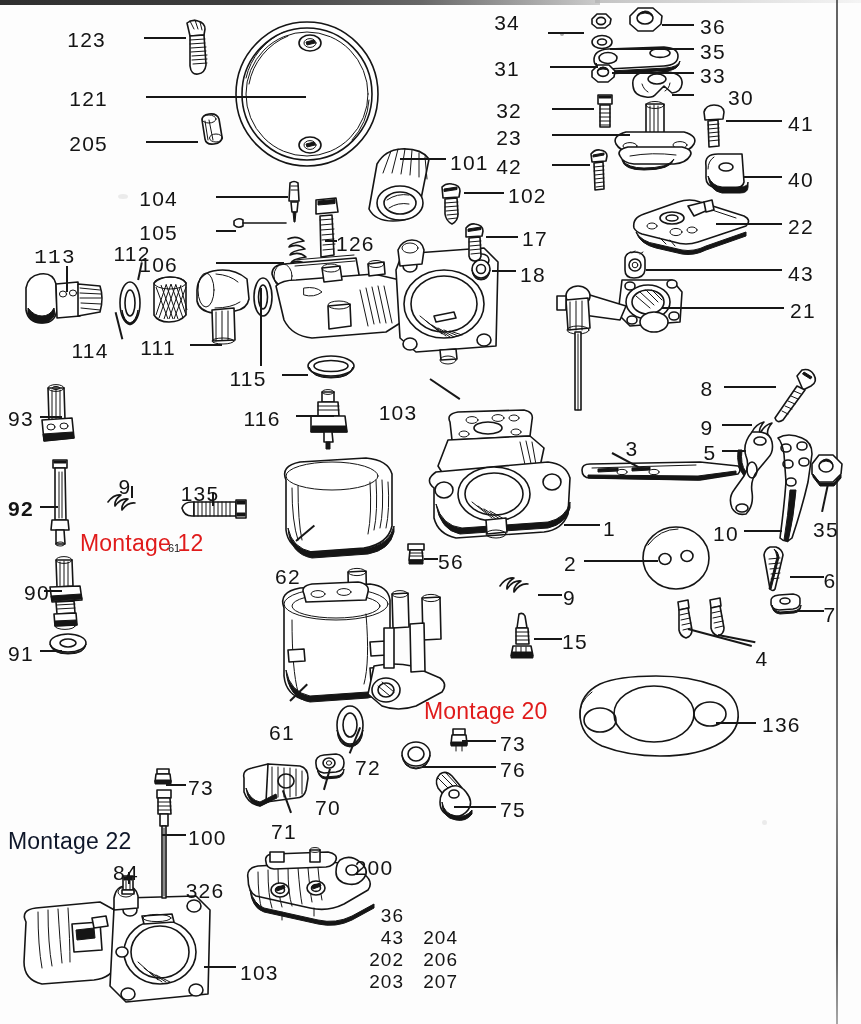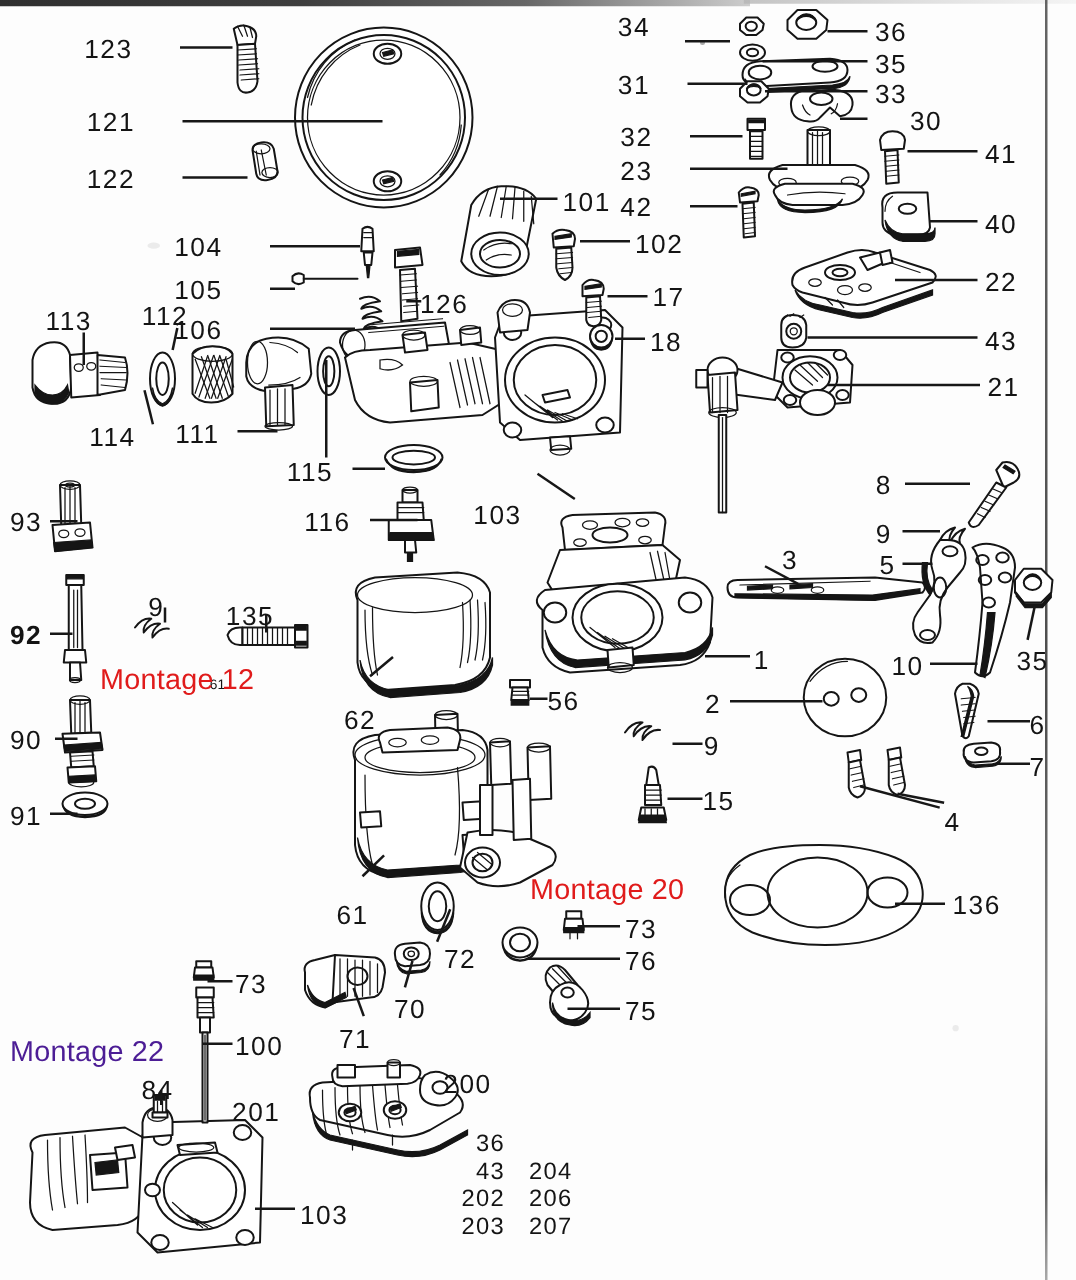"122" div.lbl { text: 122 -> 205 }
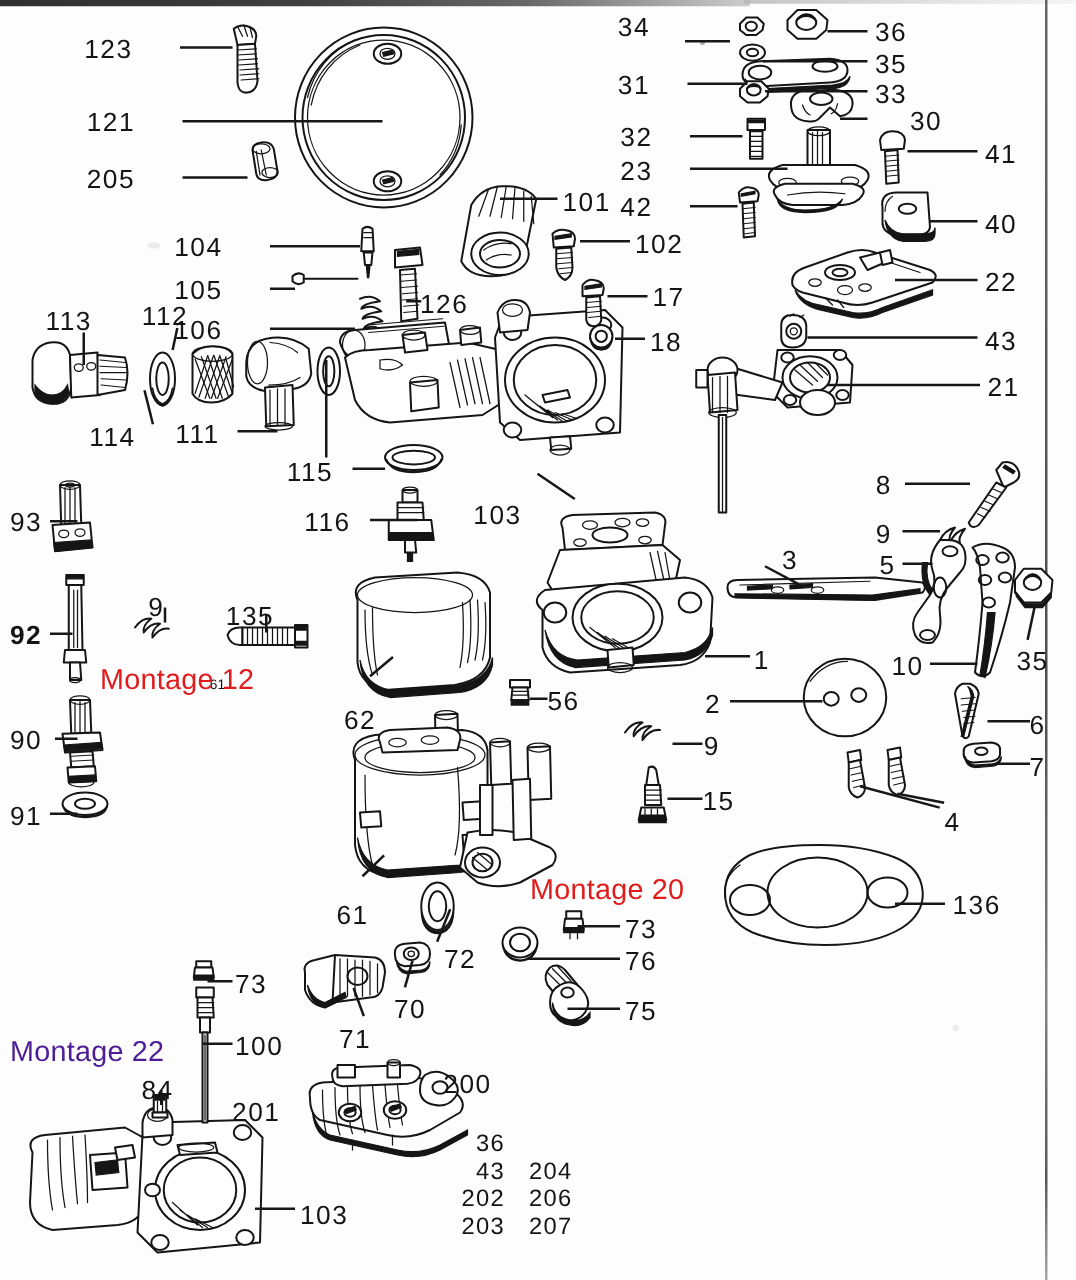"113" div.lbl { font-family: none -> Liberation Mono, monospace }
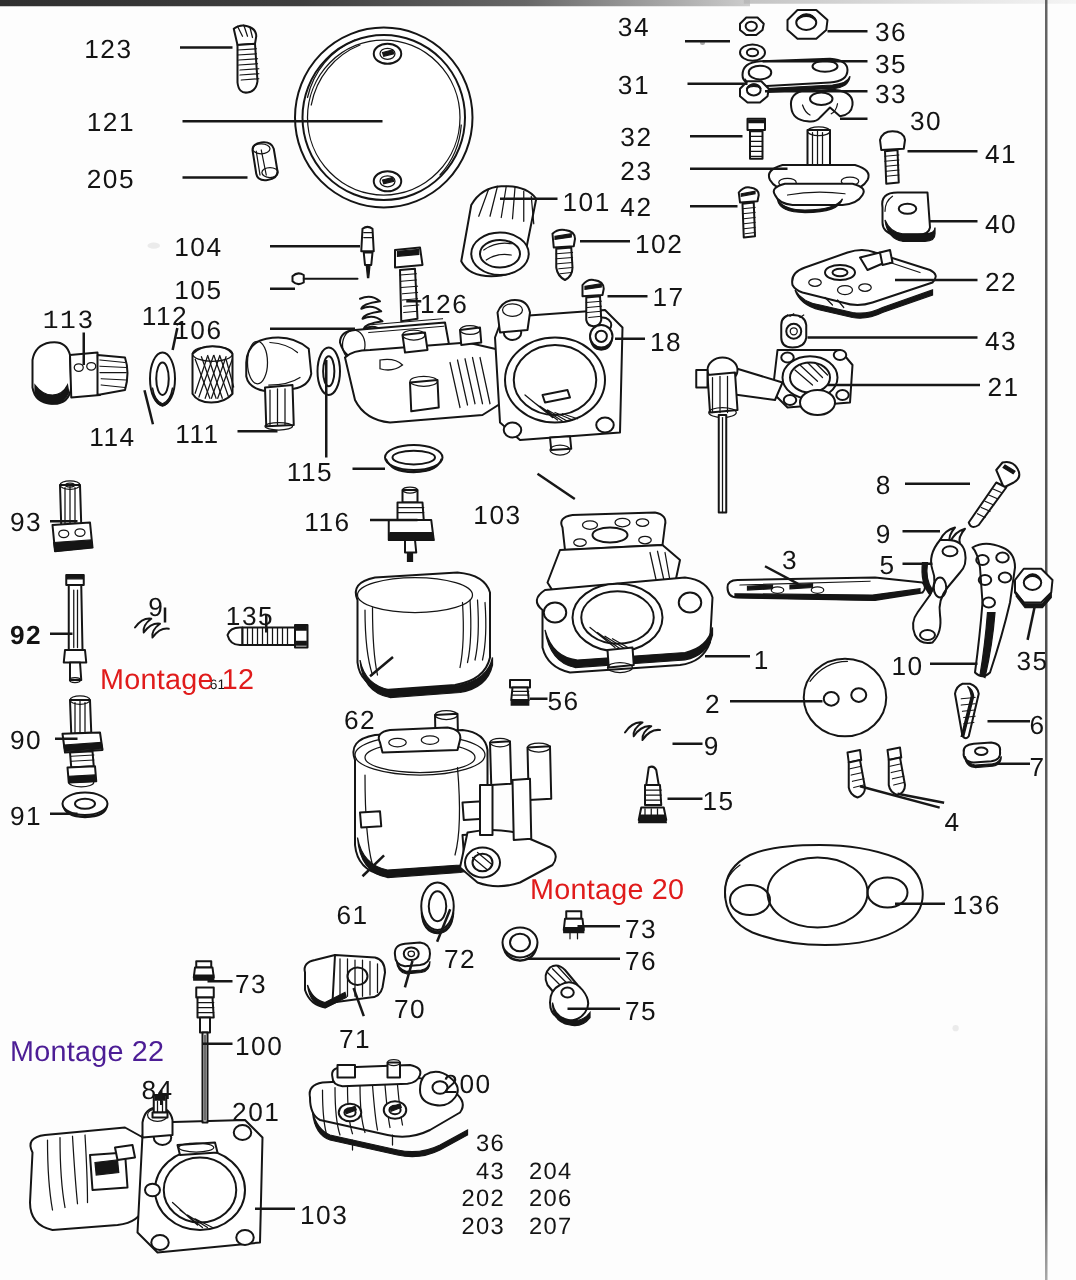"90" div.lbl { left: 8px -> 24px }
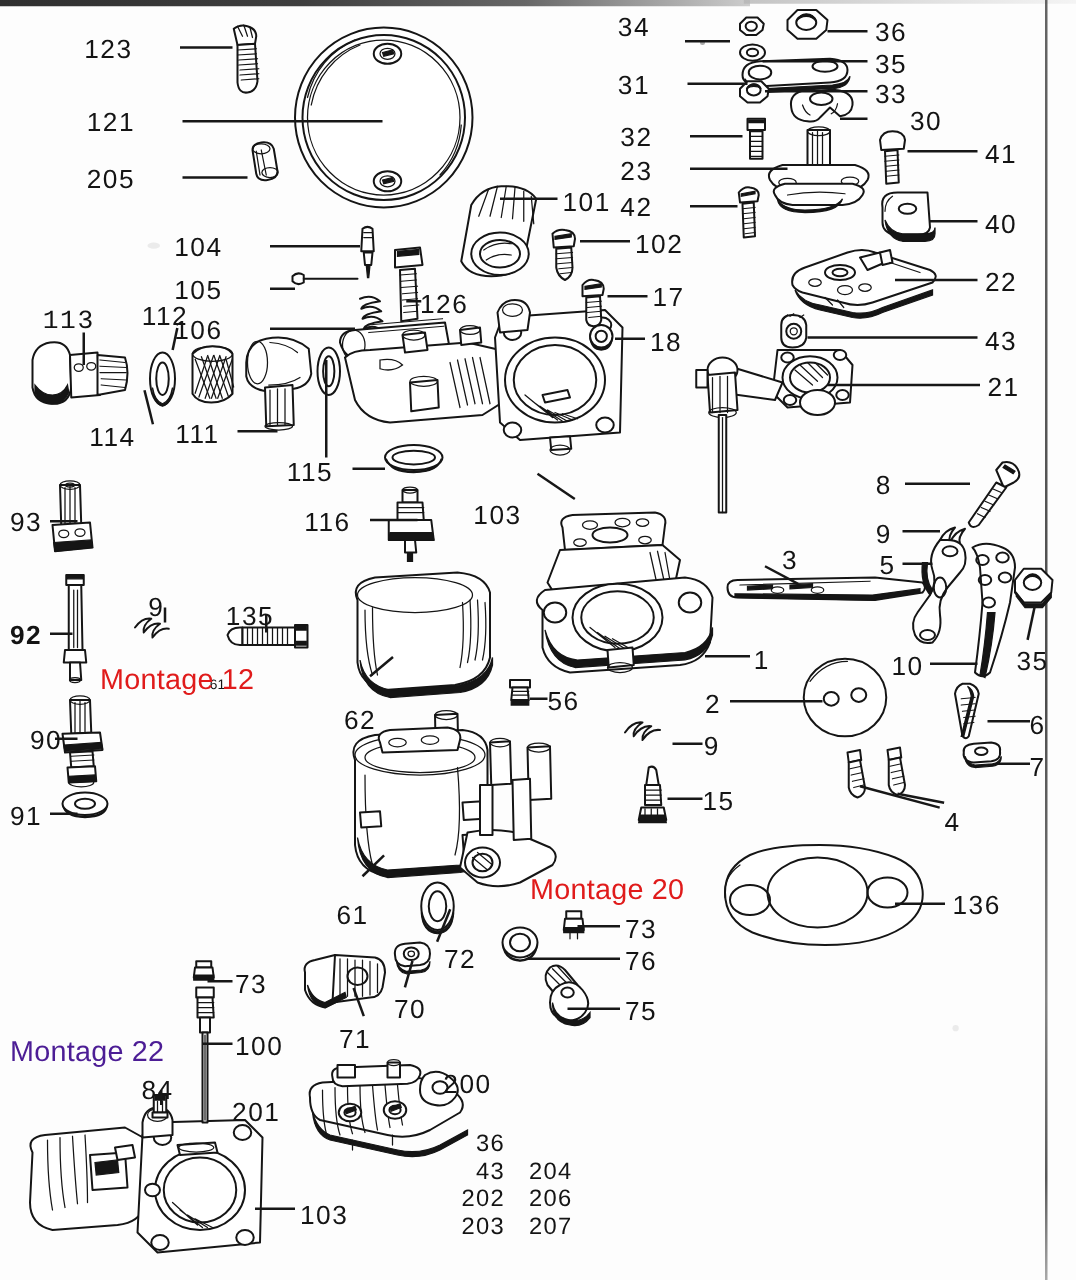"Montage 22" div.montage { color: #4c1d95 -> #0f172a }
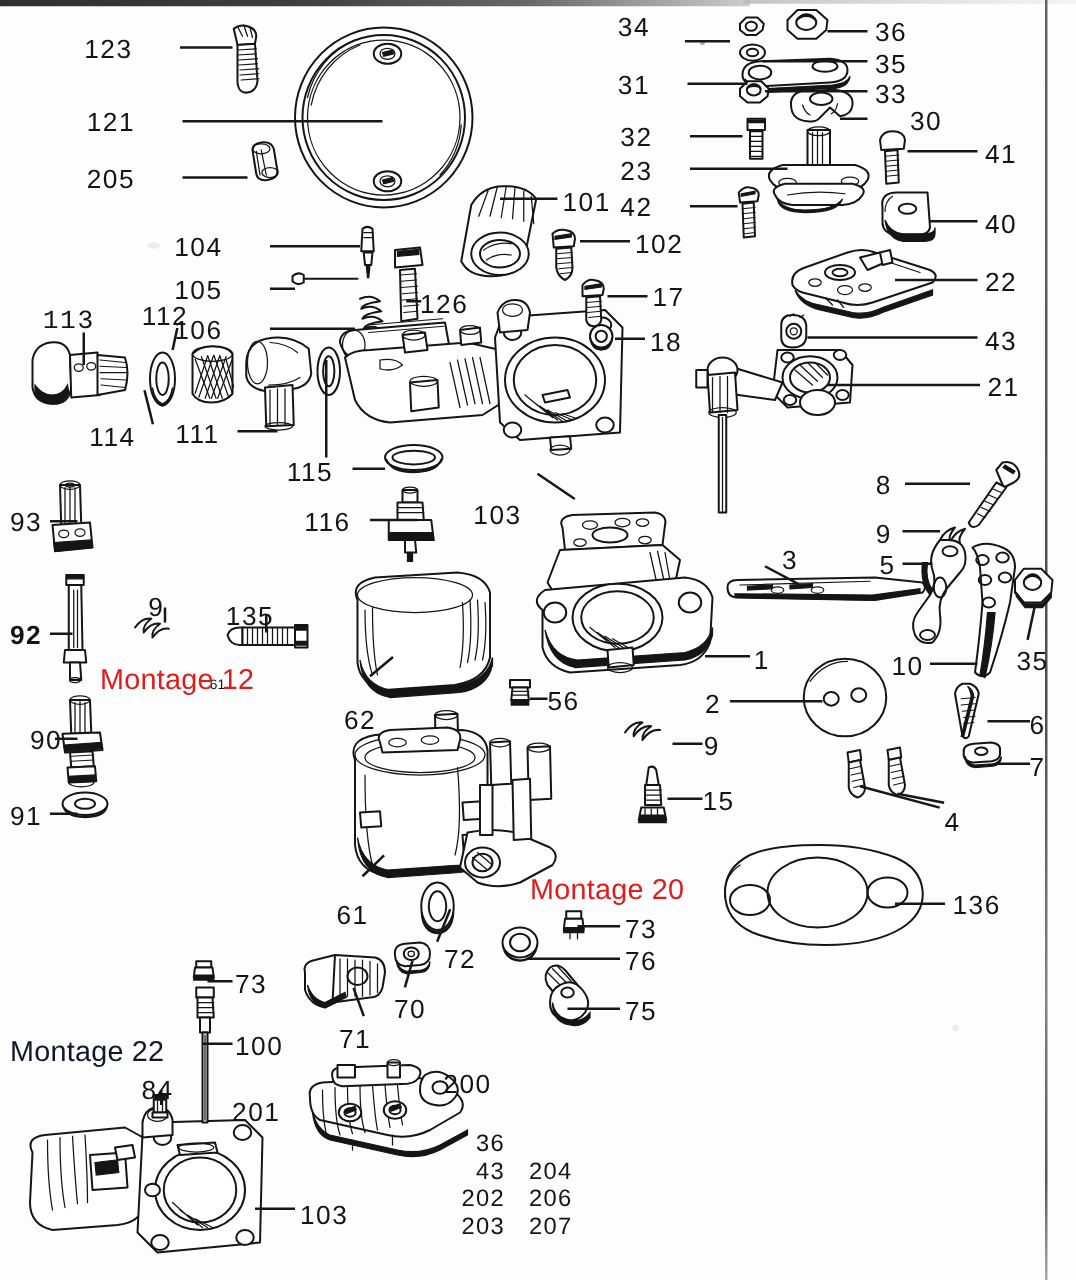"201" div.lbl { text: 201 -> 326 }
